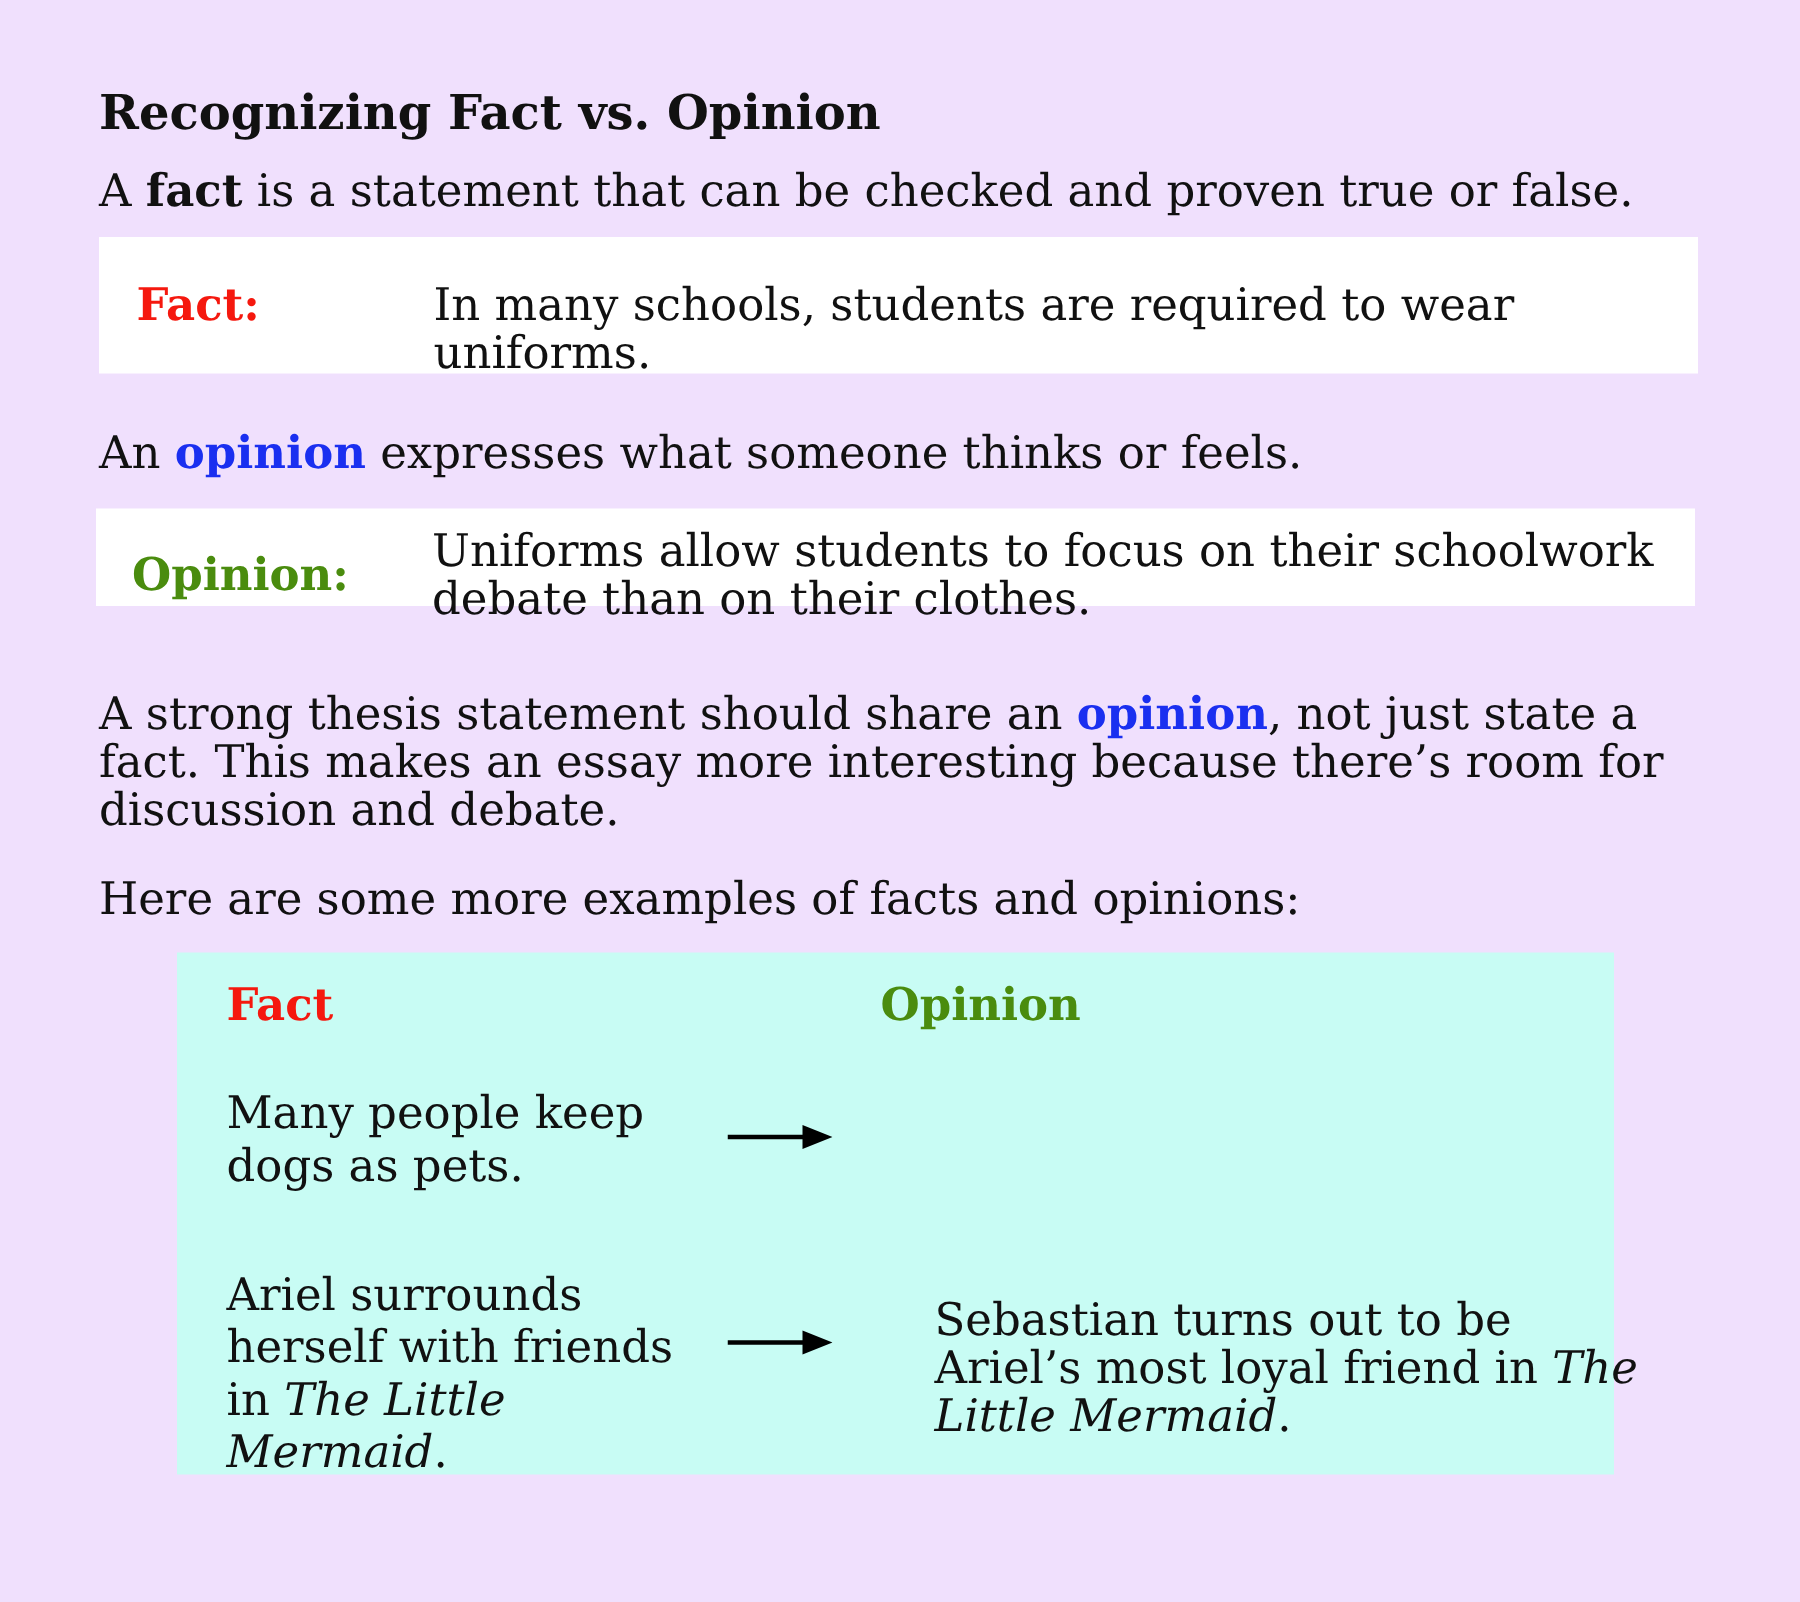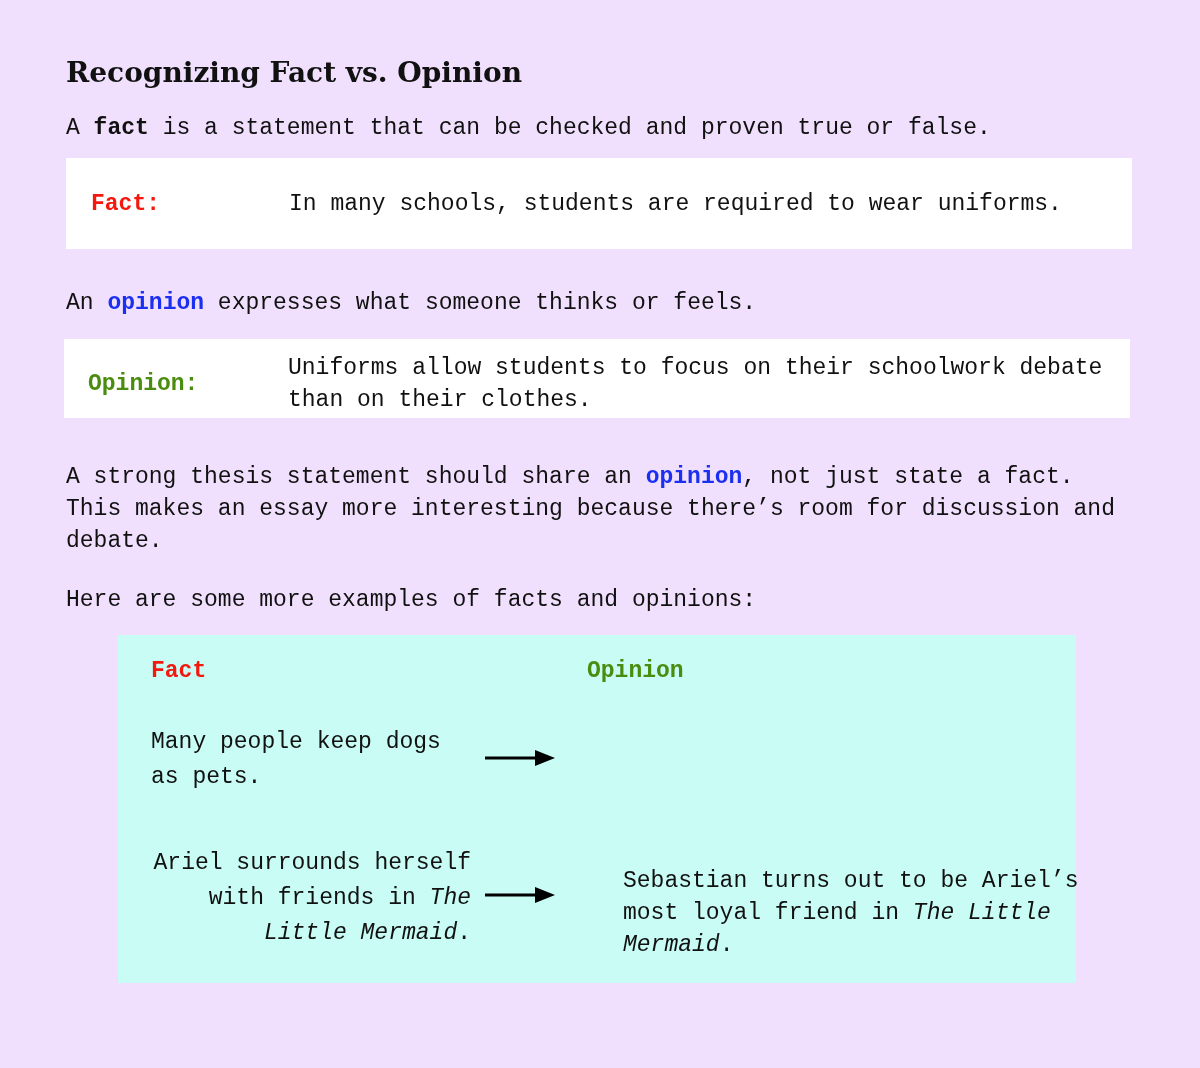"Recognizing Fact vs. Opinion" .title { font-size: 28px -> 32px }
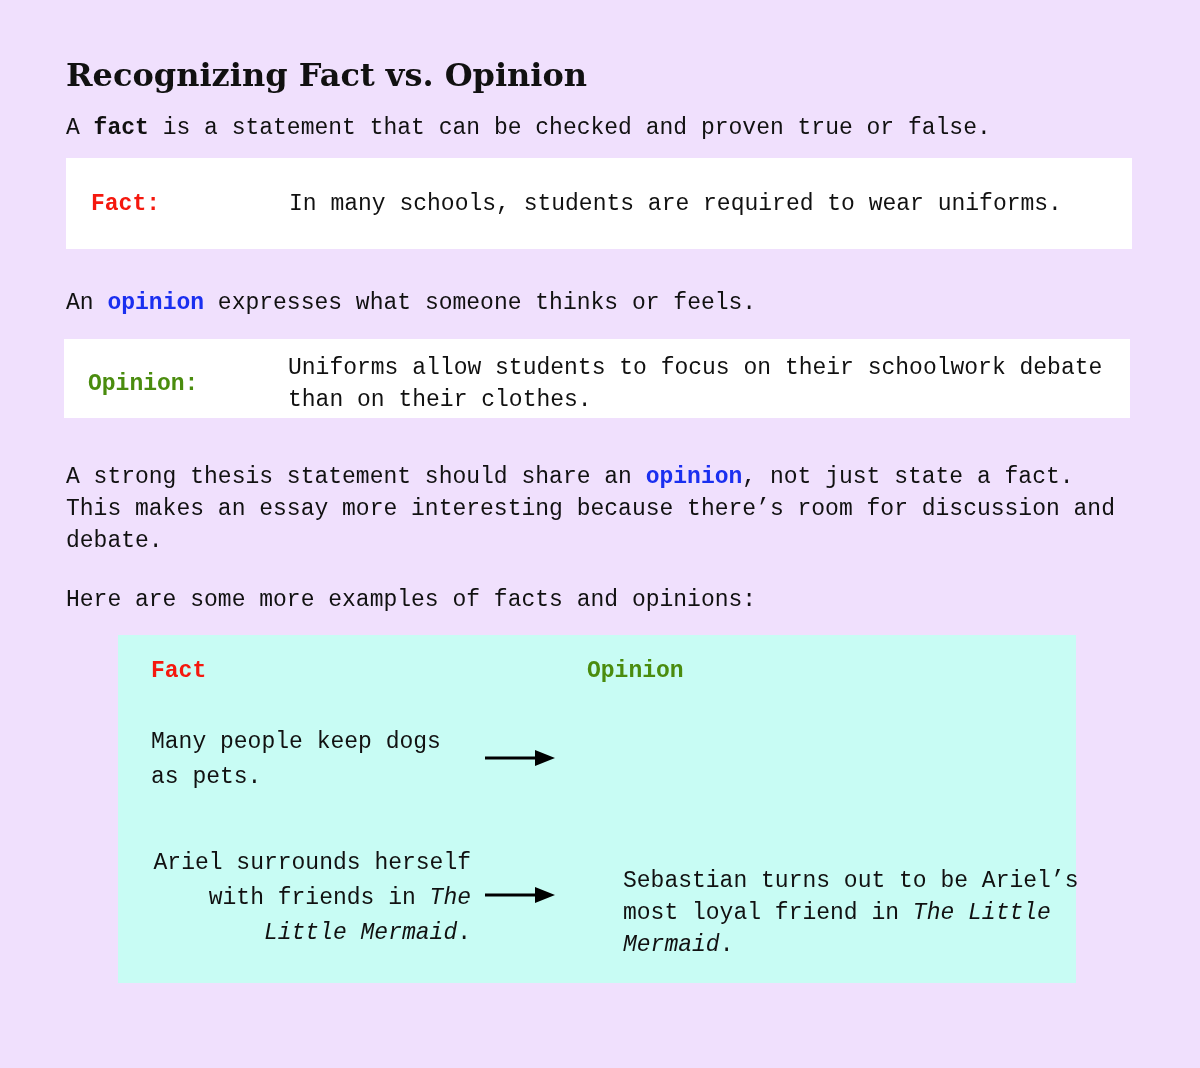"A fact is a statement" .p { font-family: Liberation Mono, monospace -> none; font-size: 23px -> 30px }
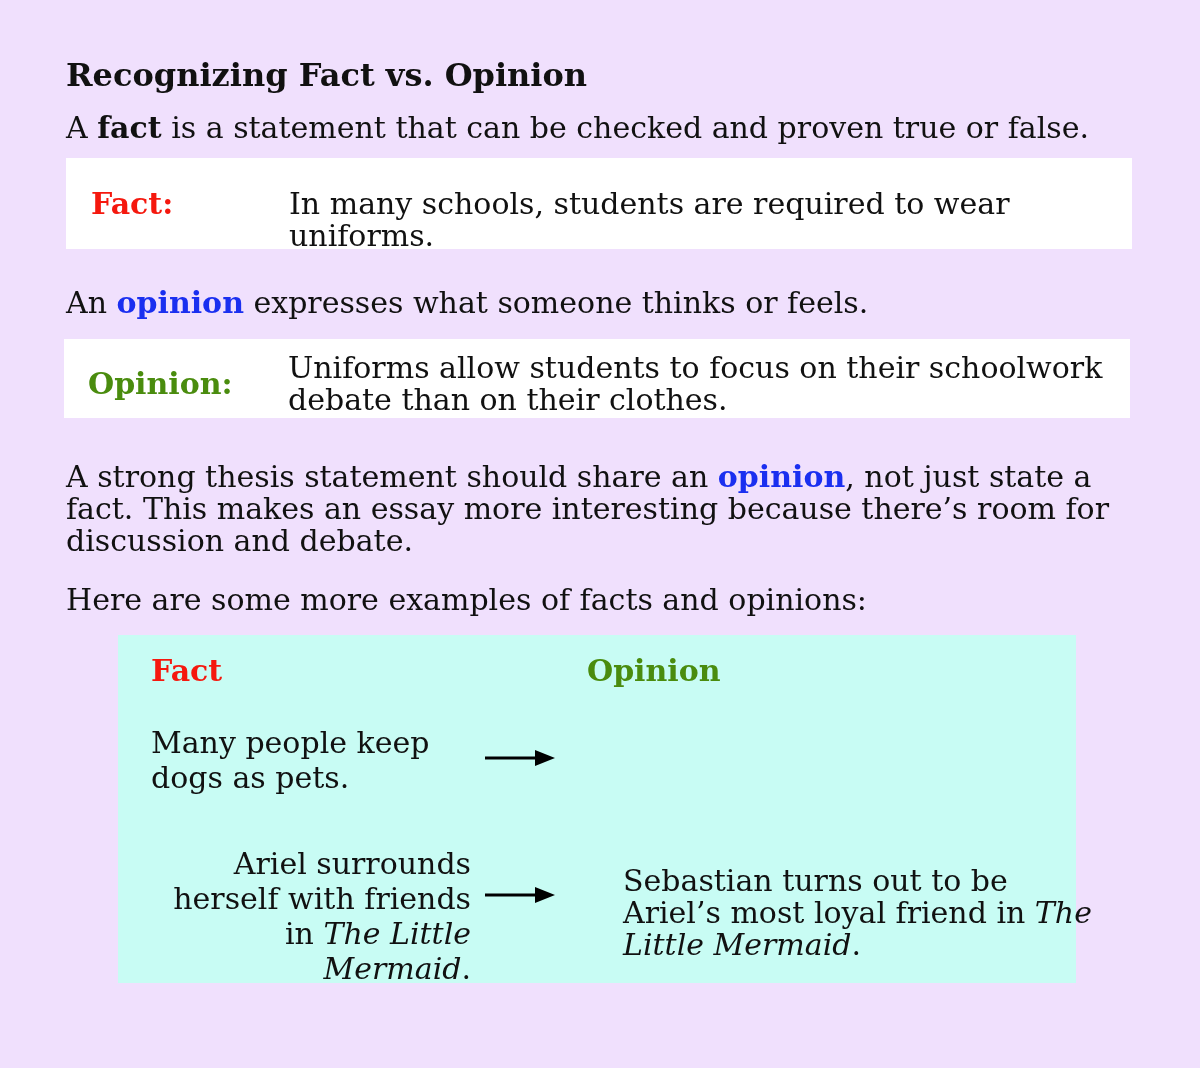"Opinion:" div.abs { height: 79px -> 65px }
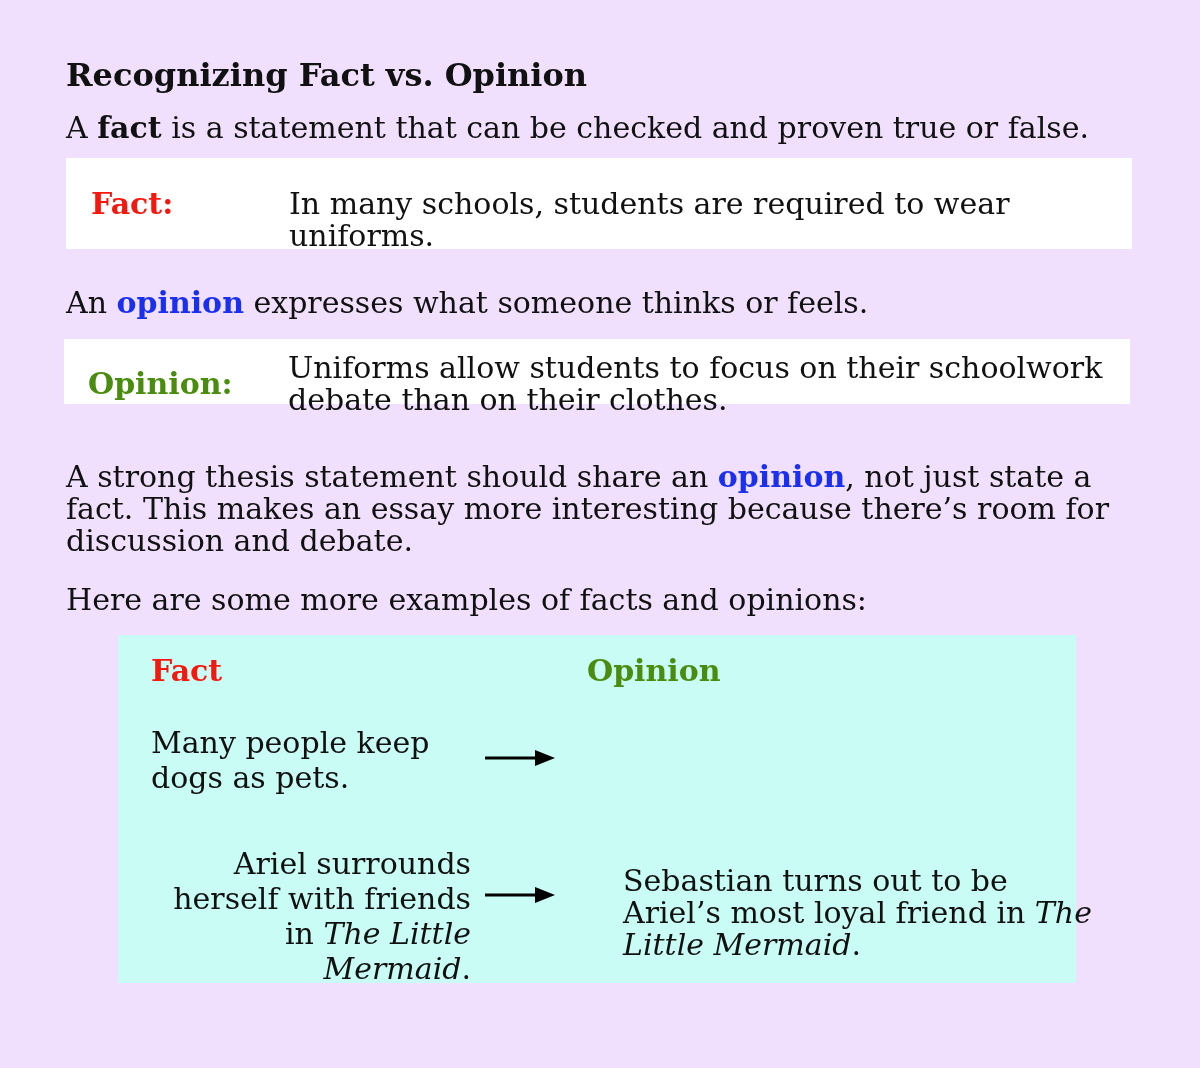"Ariel surrounds herself with friends" div.abs { text-align: right -> none }
